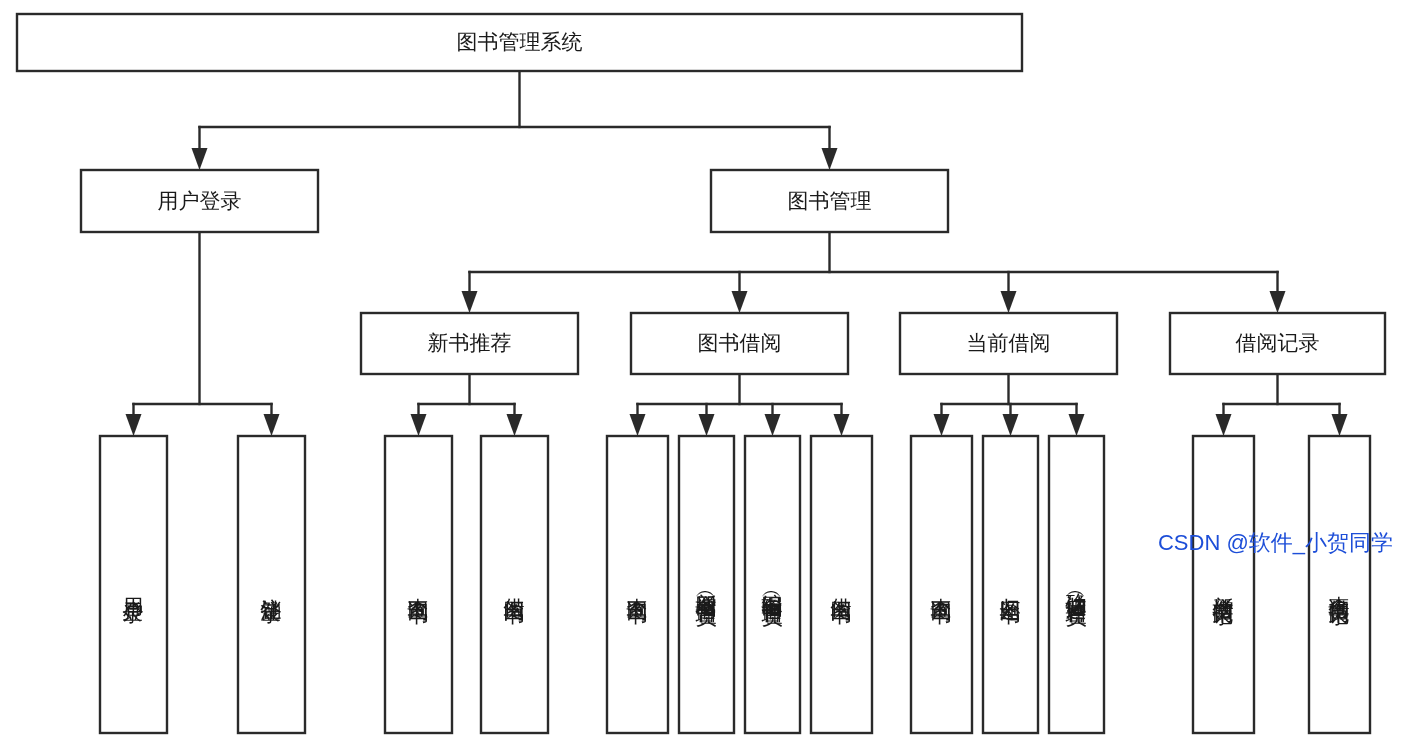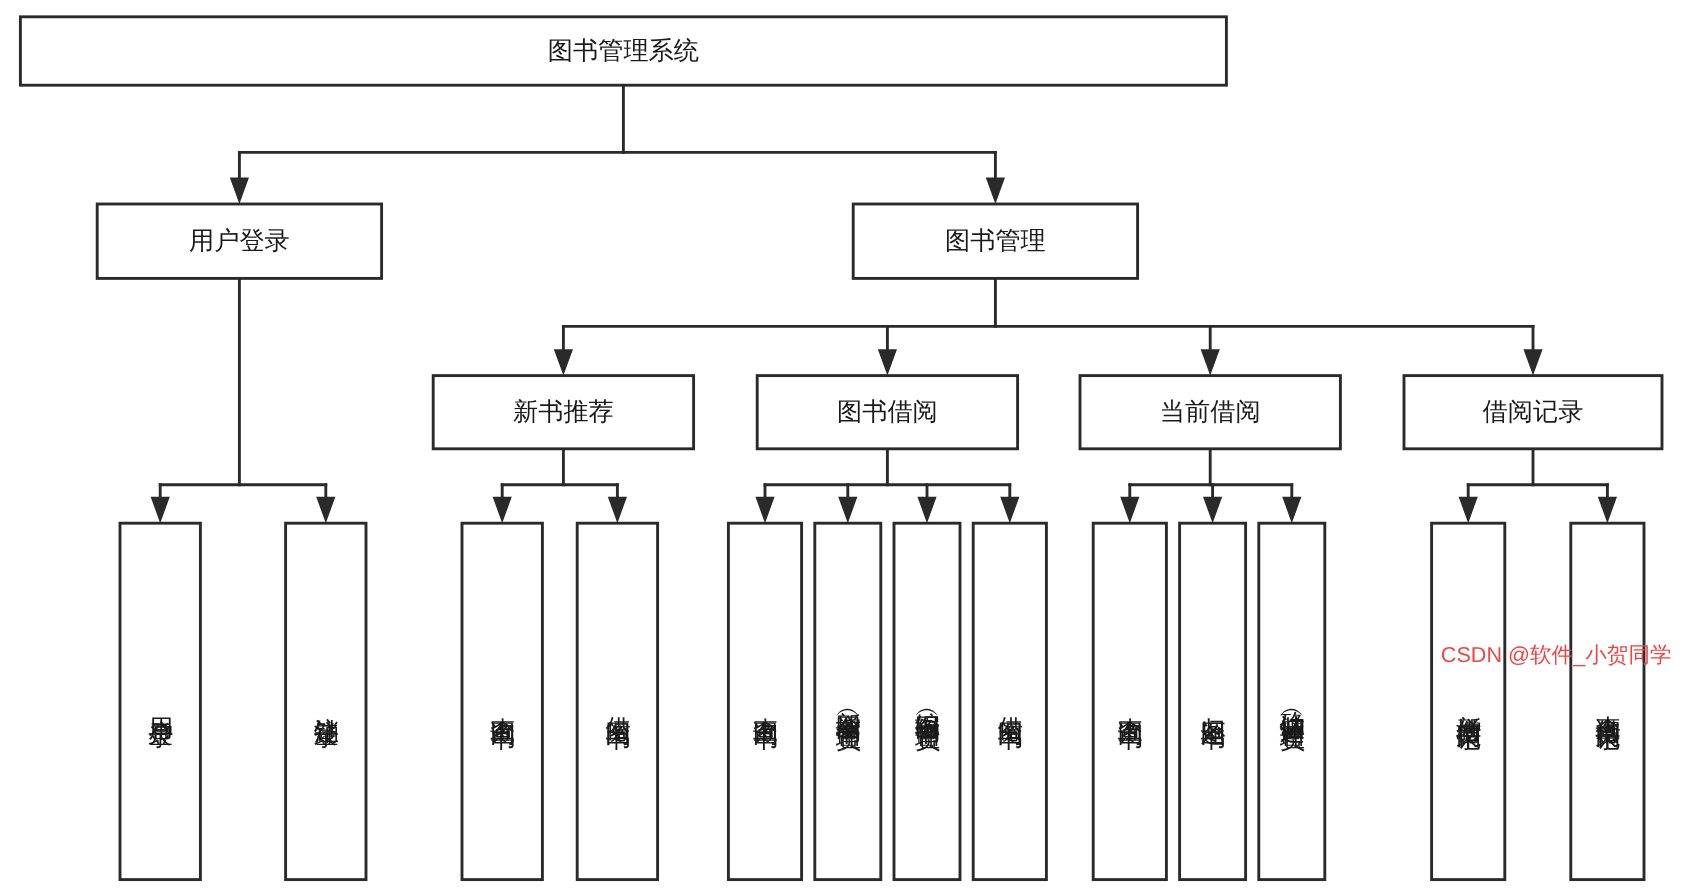"CSDN @软件_小贺同学" .watermark { color: #ef4444 -> #1d4ed8; font-size: 18px -> 22px }
